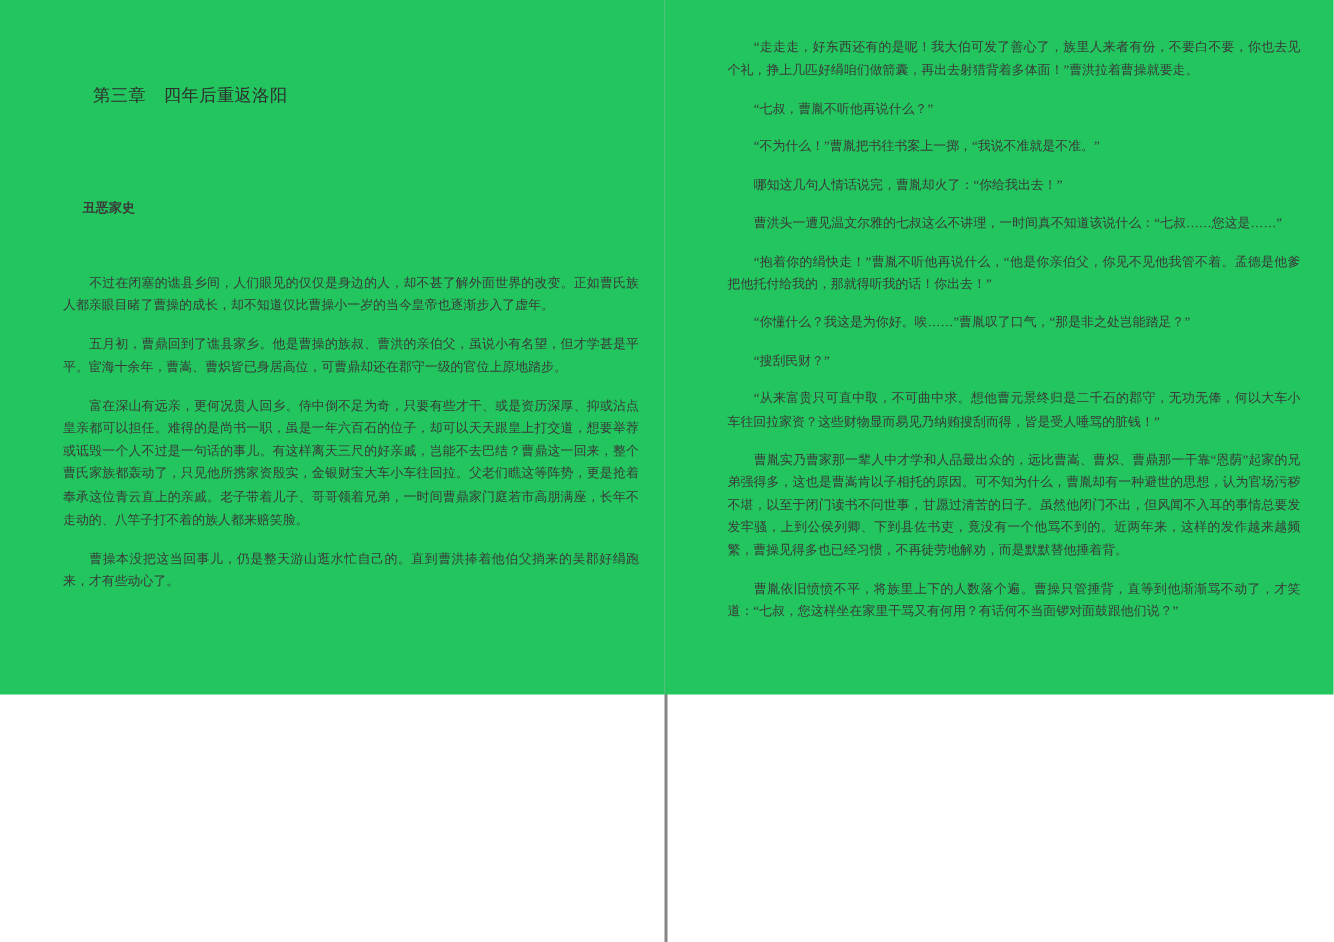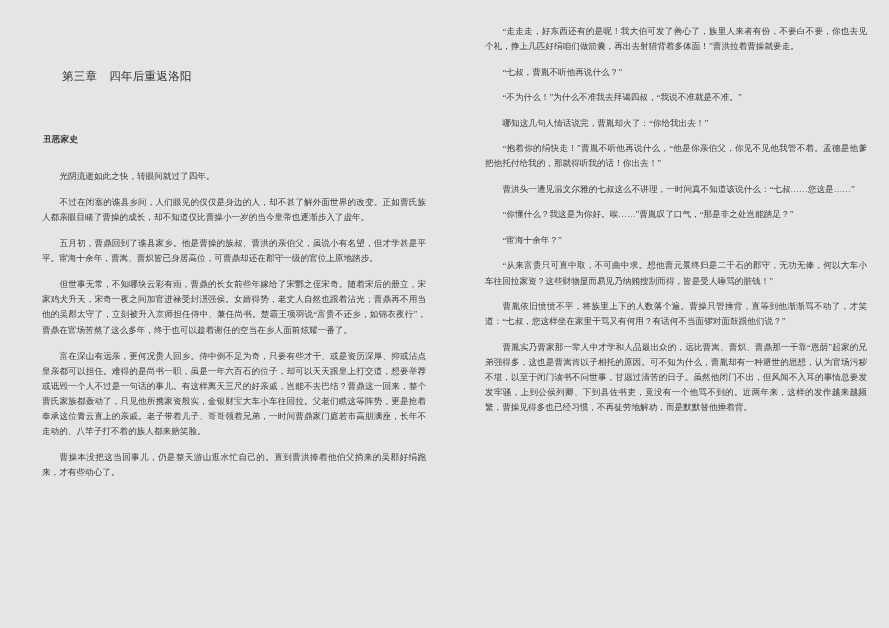"“走走走，好东西还有的是呢！我大伯可发了善心了，族里人来者有份，不要白不要，你也" .page { background: #e5e5e5 -> #22c55e; height: 628px -> 463px }
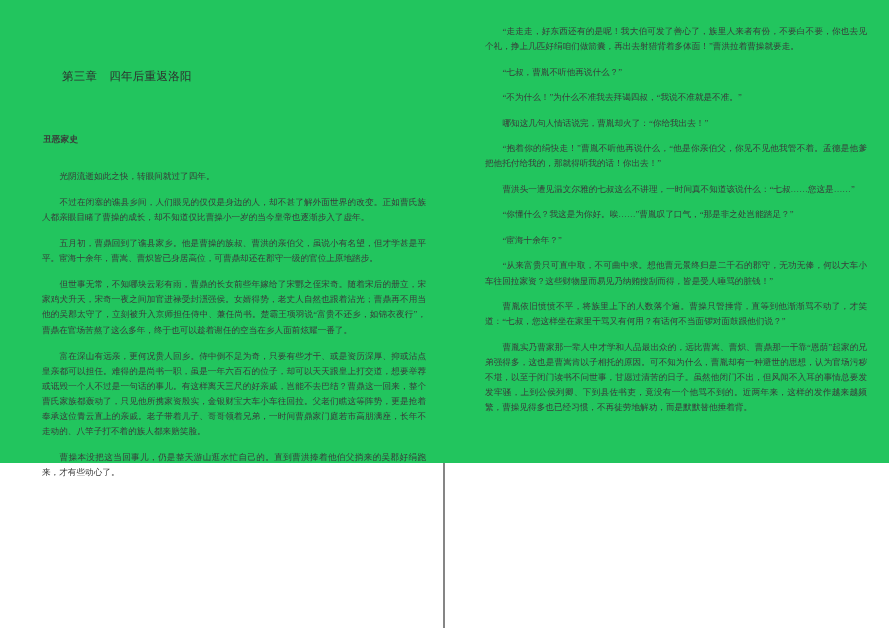"第三章 四年后重返洛阳" .col-inner-left { top: 12px -> 0 }
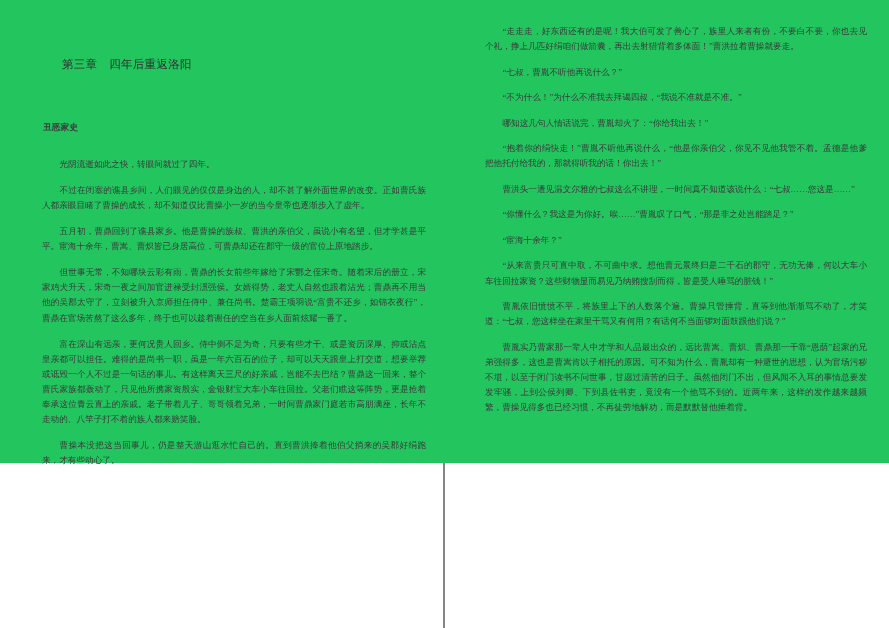"“不为什么！”为什么不准我去拜谒四叔，“我说不准就是不准。”" p.para { text: 为什么不准我去拜谒四叔 -> 曹胤把书往书案上一掷 }
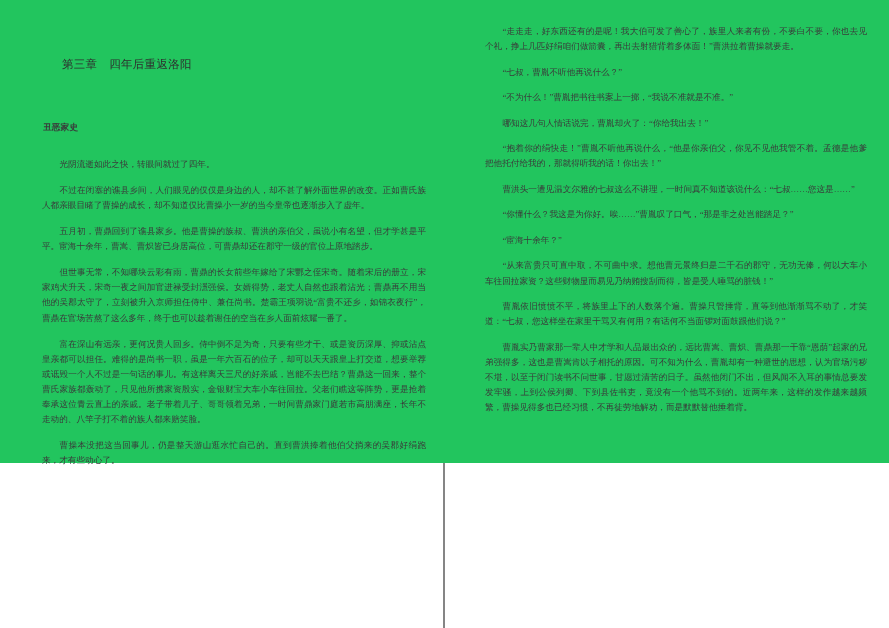"丑恶家史" .section-title { font-family: none -> Liberation Mono, monospace; margin: 0 -> 12px }
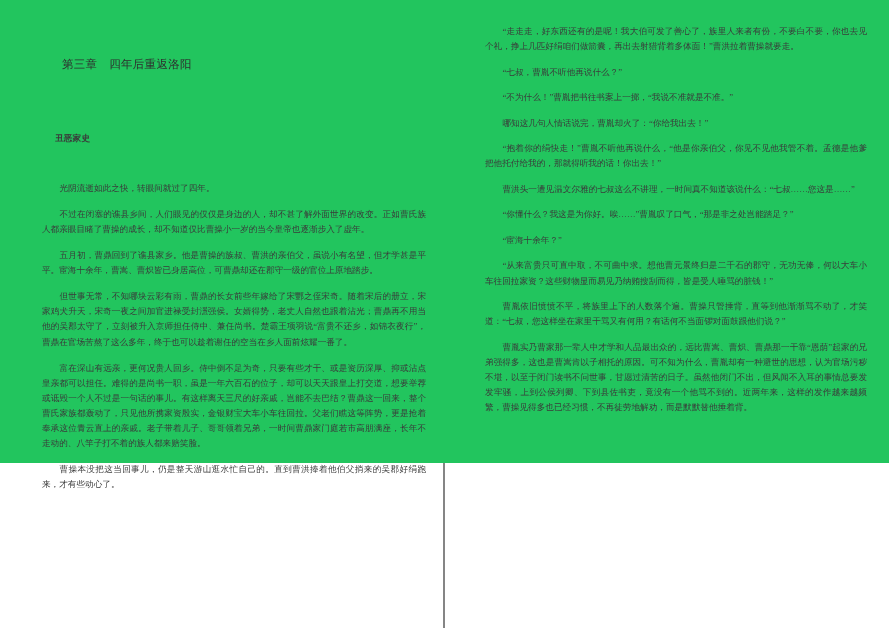"“抱着你的绢快走！”曹胤不听他再说什么，“他是你亲伯父，你见不见他我管不着。孟德" p.para { order: before "曹洪头一遭见温文尔雅的七叔这么不讲理，一时间真不知道该说什么：“七叔……您这是…" -> after "曹洪头一遭见温文尔雅的七叔这么不讲理，一时间真不知道该说什么：“七叔……您这是…" }
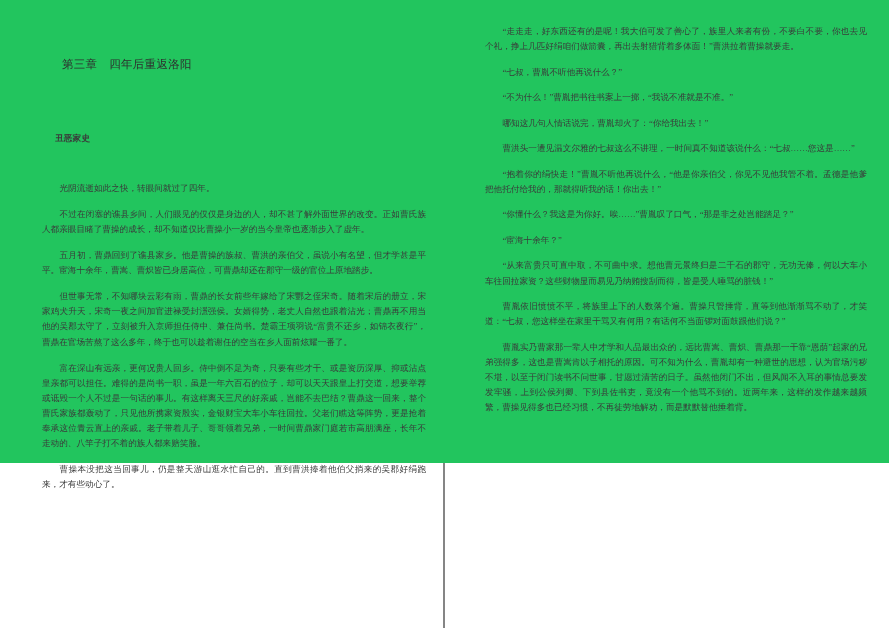"光阴流逝如此之快，转眼间就过了四年。" p.para { html: <p>光阴流逝如此之快，转眼间就过了四年。</p> -> none }
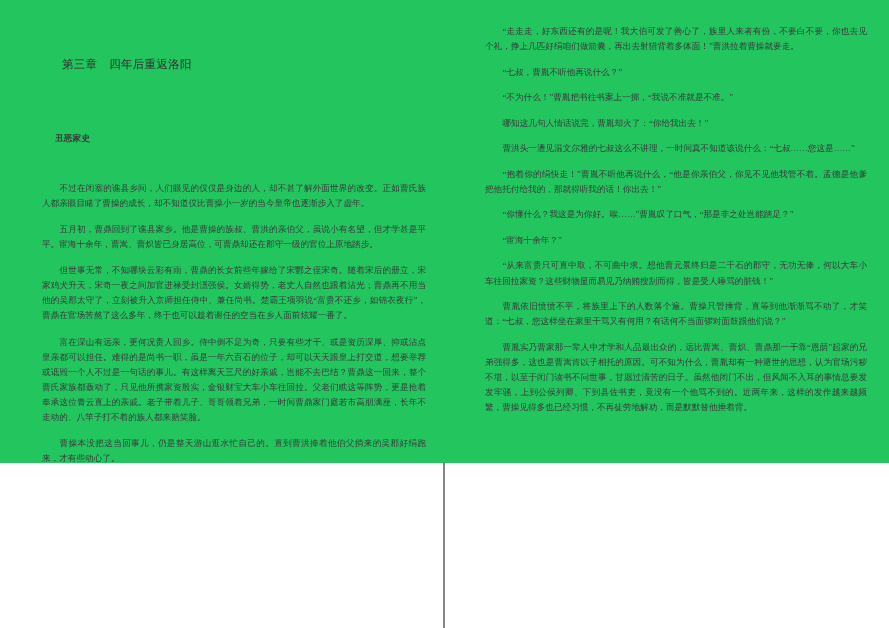"“宦海十余年？”" p.para { text: 宦海十余年 -> 搜刮民财 }
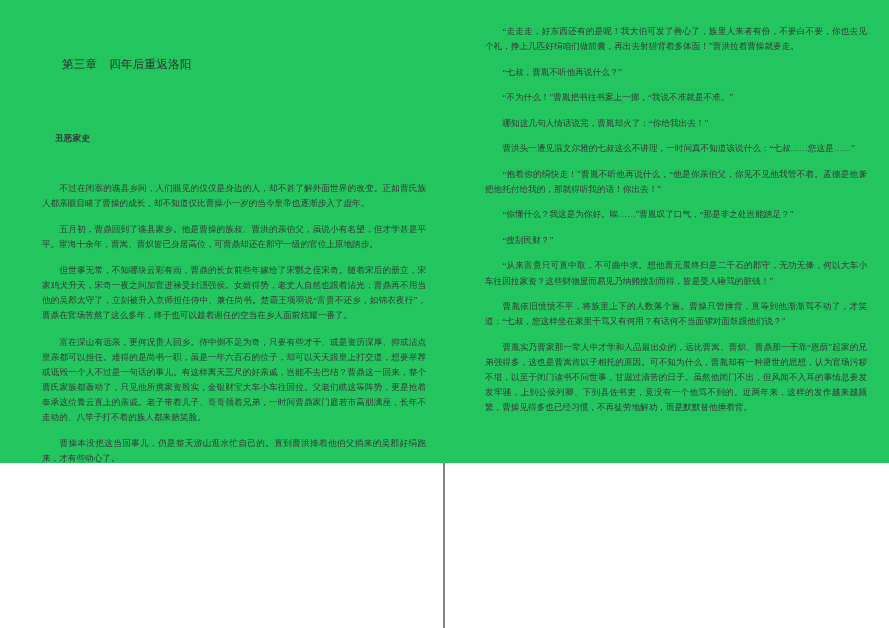"但世事无常，不知哪块云彩有雨，曹鼎的长女前些年嫁给了宋酆之侄宋奇。随着宋后的册立" p.para { html: <p>但世事无常，不知哪块云彩有雨，曹鼎的长女前些年嫁给了宋酆之侄宋奇。随着宋后的册立，宋家鸡犬升天，宋奇一夜之间加官进禄受封濦强侯。女婿得势，老丈人自然也跟着沾光；曹鼎再不用当他的吴郡太守了，立刻被升入京师担任侍中、兼任尚书。楚霸王项羽说“富贵不还乡，如锦衣夜行”，曹鼎在官场苦熬了这么多年，终于也可以趁着谢任的空当在乡人面前炫耀一番了。</p> -> none }
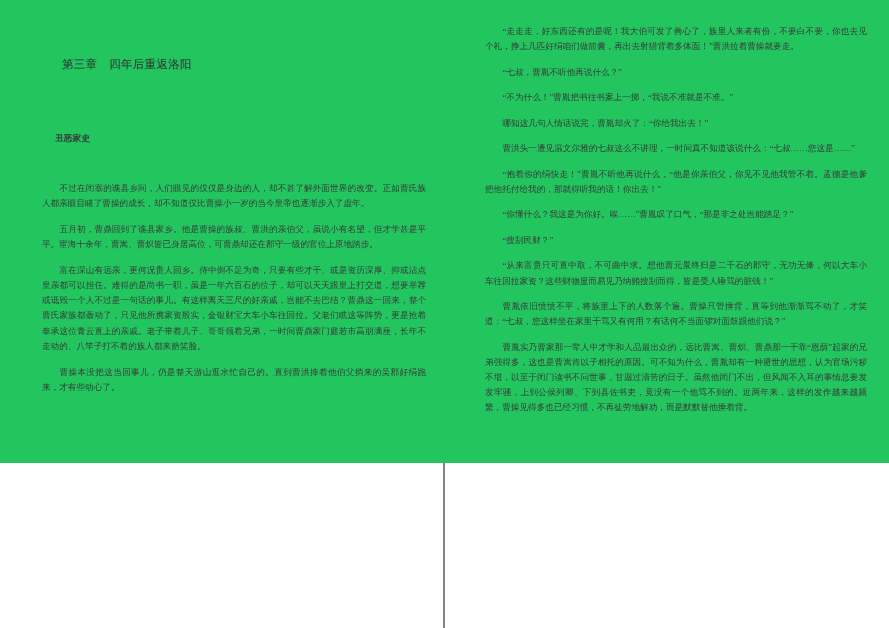"曹胤依旧愤愤不平，将族里上下的人数落个遍。曹操只管捶背，直等到他渐渐骂不动了，才" p.para { order: before "曹胤实乃曹家那一辈人中才学和人品最出众的，远比曹嵩、曹炽、曹鼎那一干靠“恩荫”起" -> after "曹胤实乃曹家那一辈人中才学和人品最出众的，远比曹嵩、曹炽、曹鼎那一干靠“恩荫”起" }
